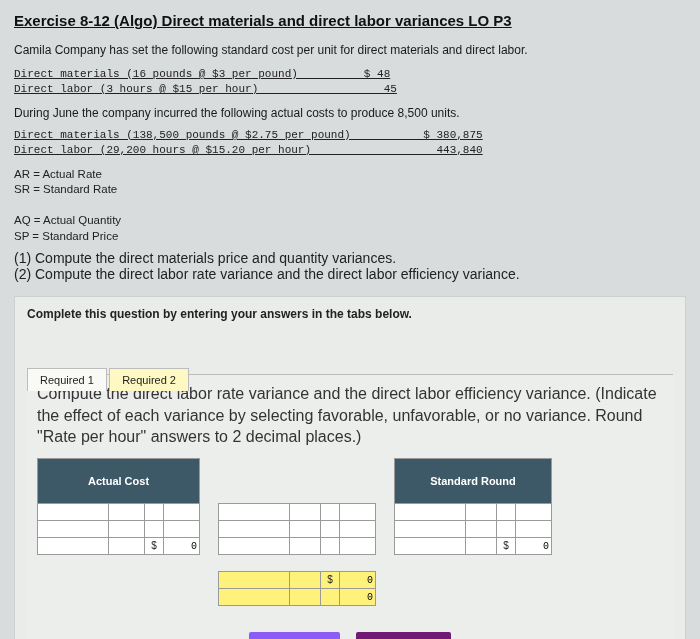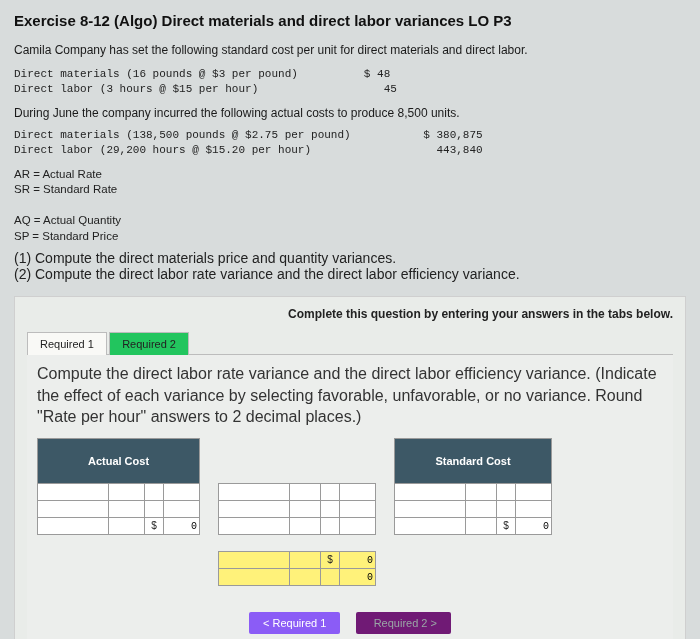"Exercise 8-12 (Algo) Direct materials" h1 { text-decoration: none -> underline }
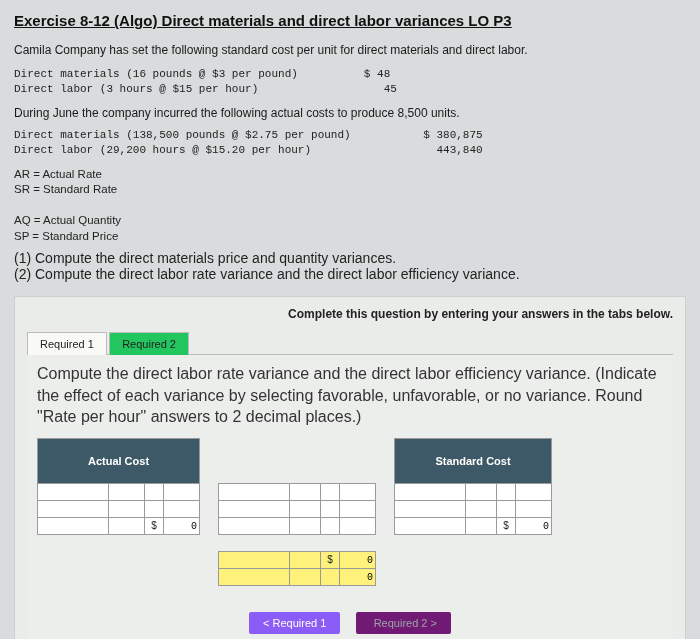"Direct materials (16 pounds @" .mono-block { text-decoration: none -> underline }
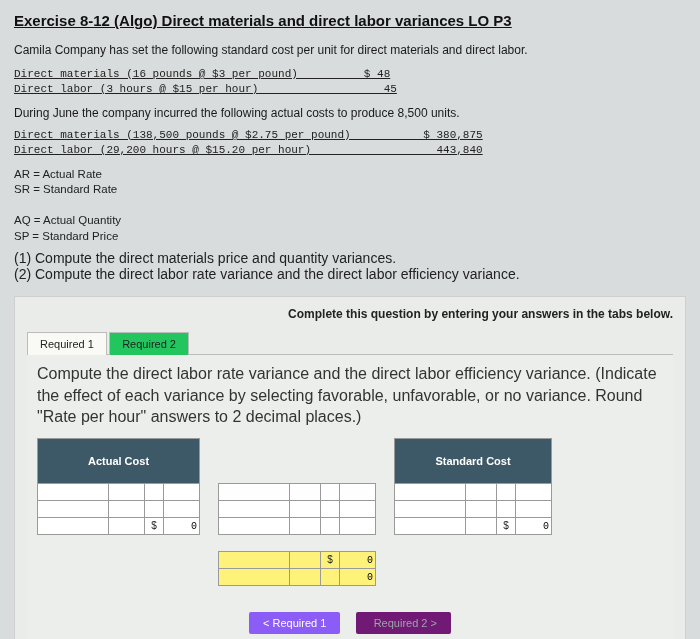"Complete this question by entering" .panel-head { margin-bottom: 10px -> 30px; text-align: right -> none }
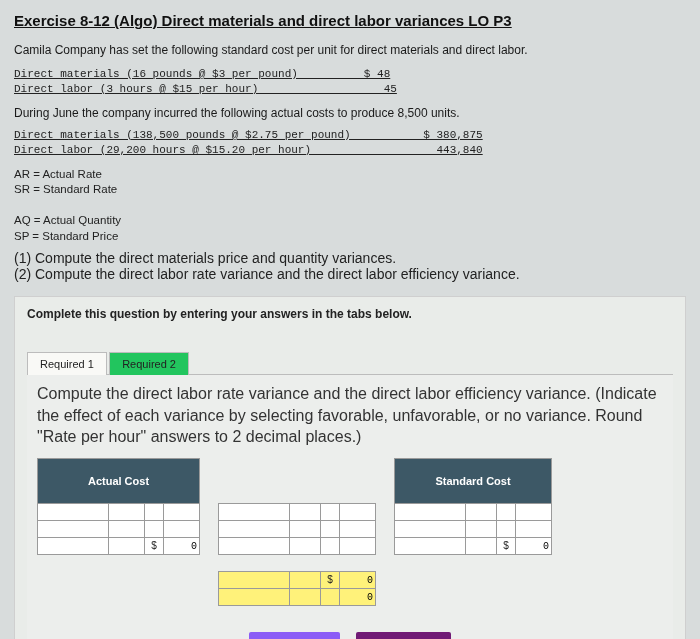"Required 1" .tab { top: 1px -> 17px }
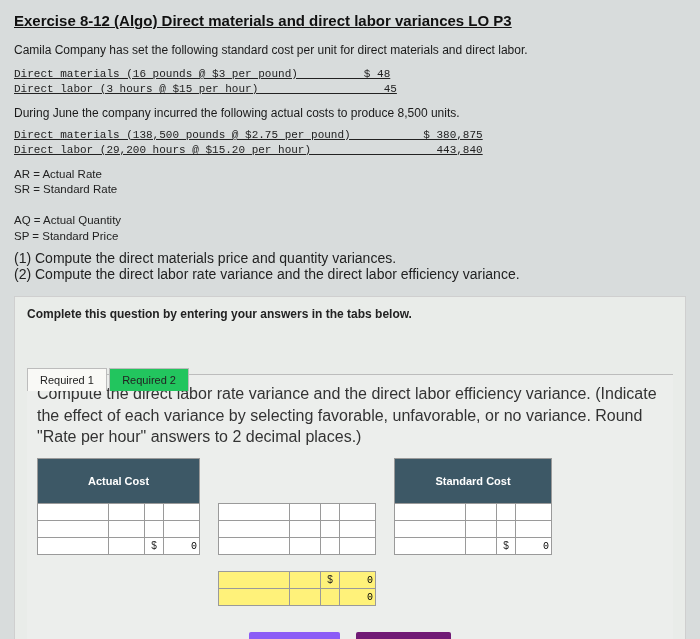"Required 2" .tab.active { background: #22c55e -> #fef9c3 }
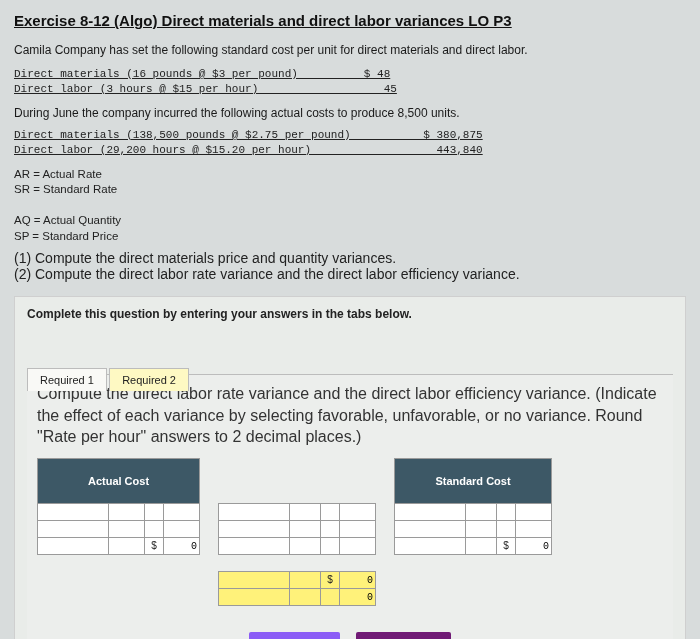"Standard Cost" td.hdr { text: Cost -> Round }
